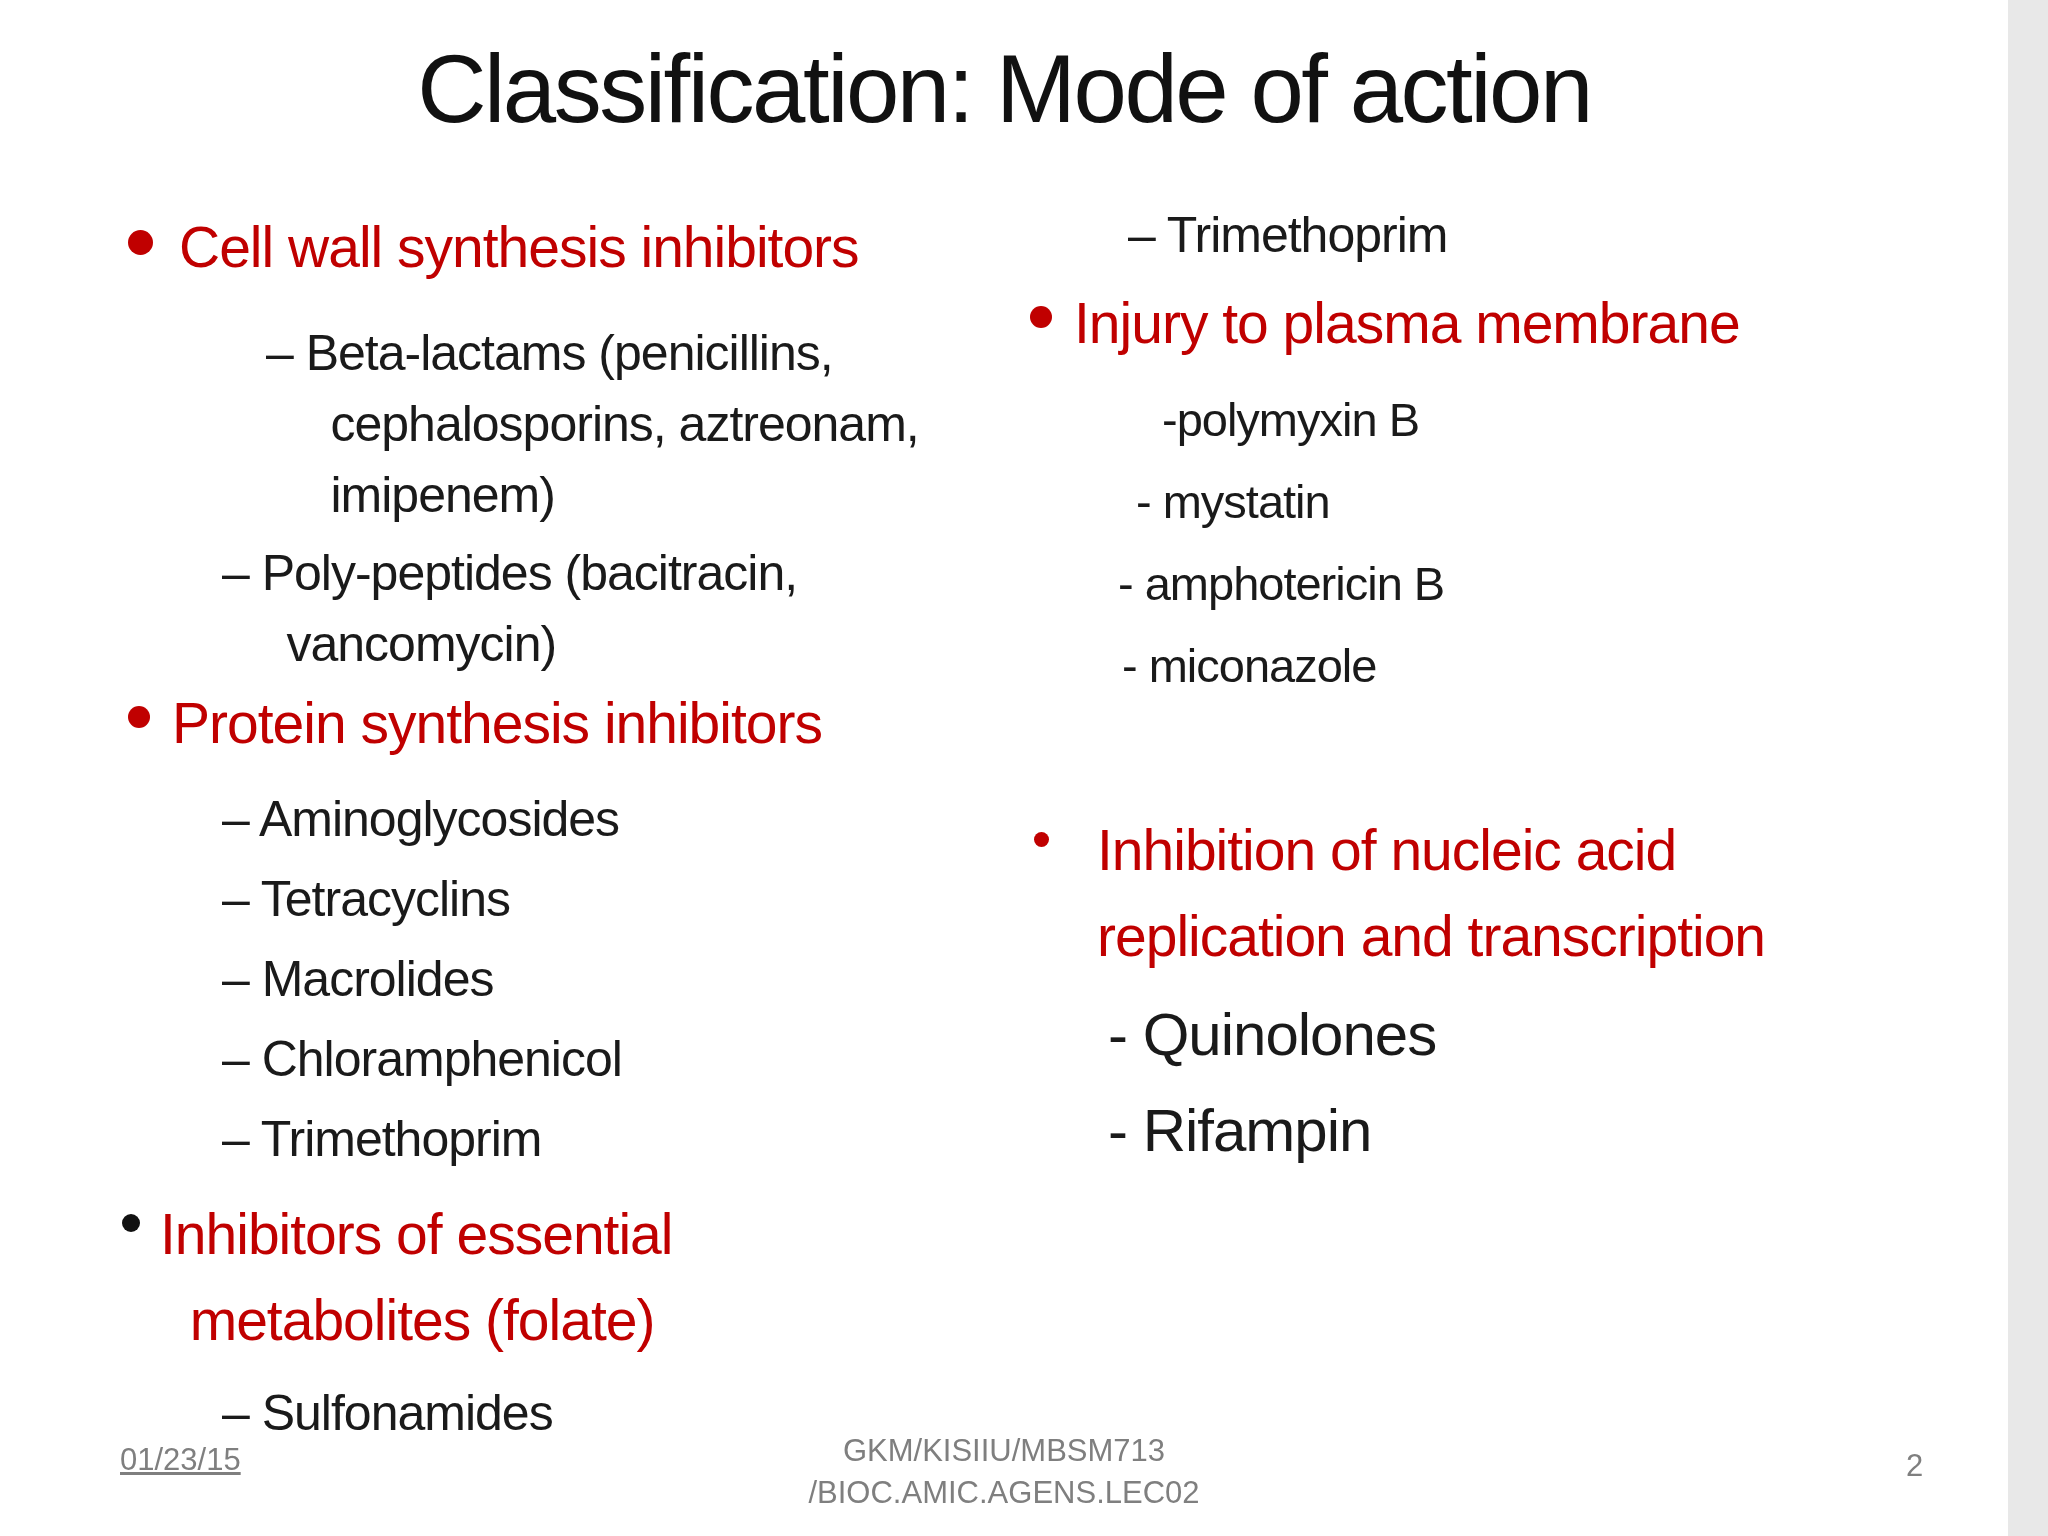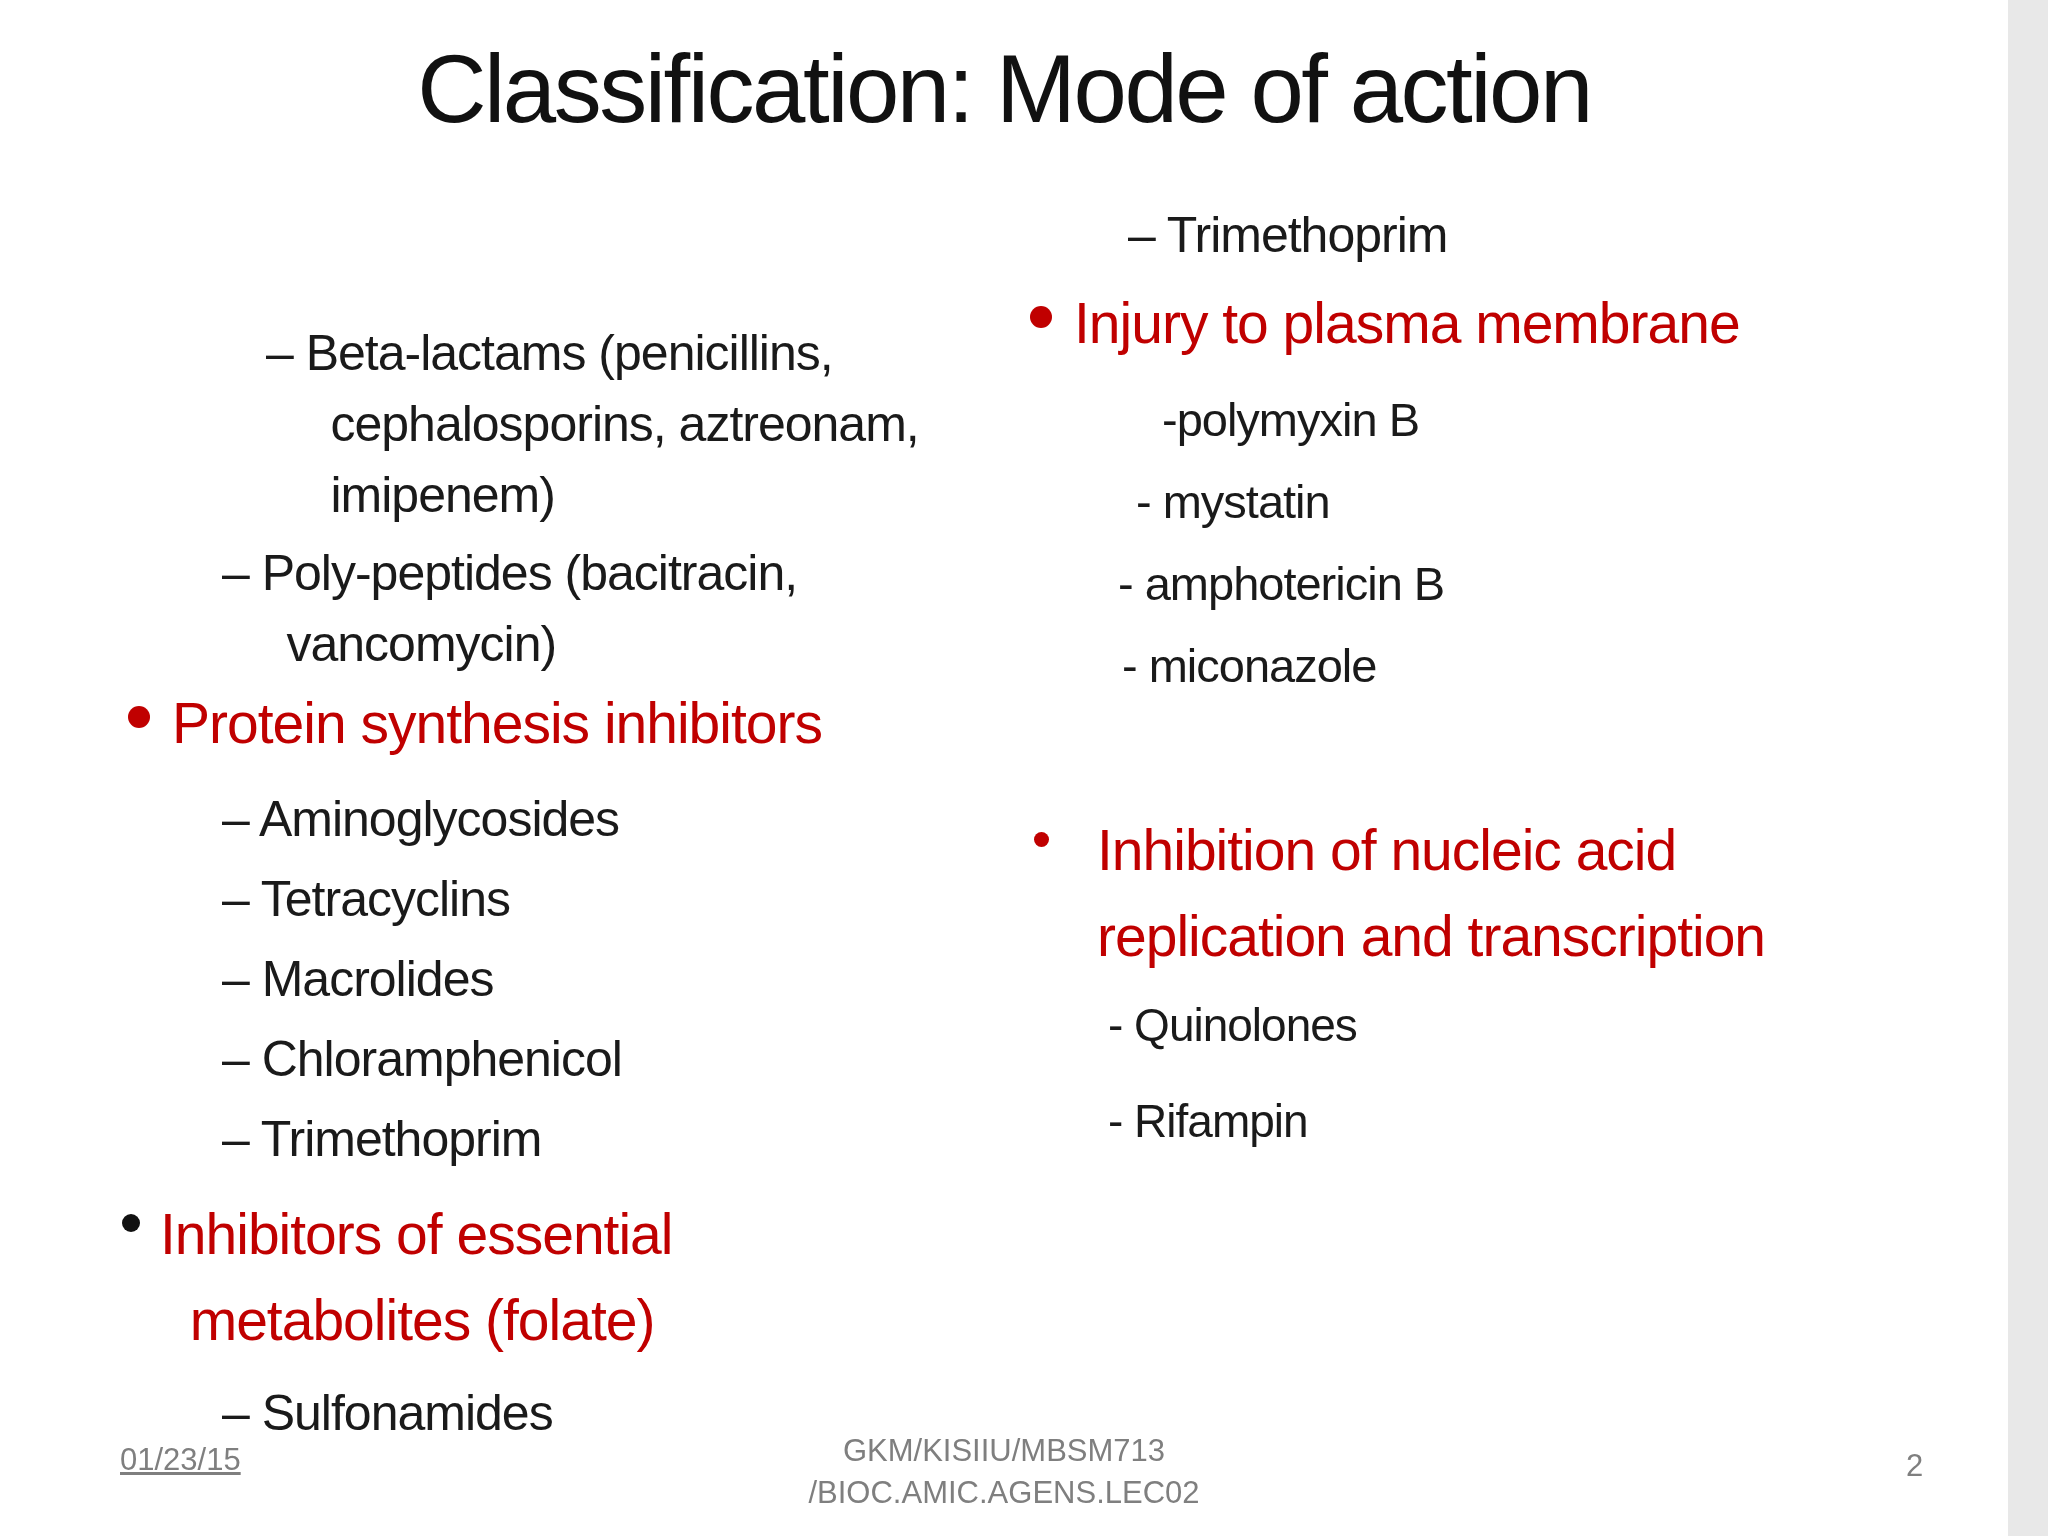"Cell wall synthesis inhibitors" div.brow { html: none -> <div> <span></span> <div>Cell wall synthesis inhibitors</div> </div> }
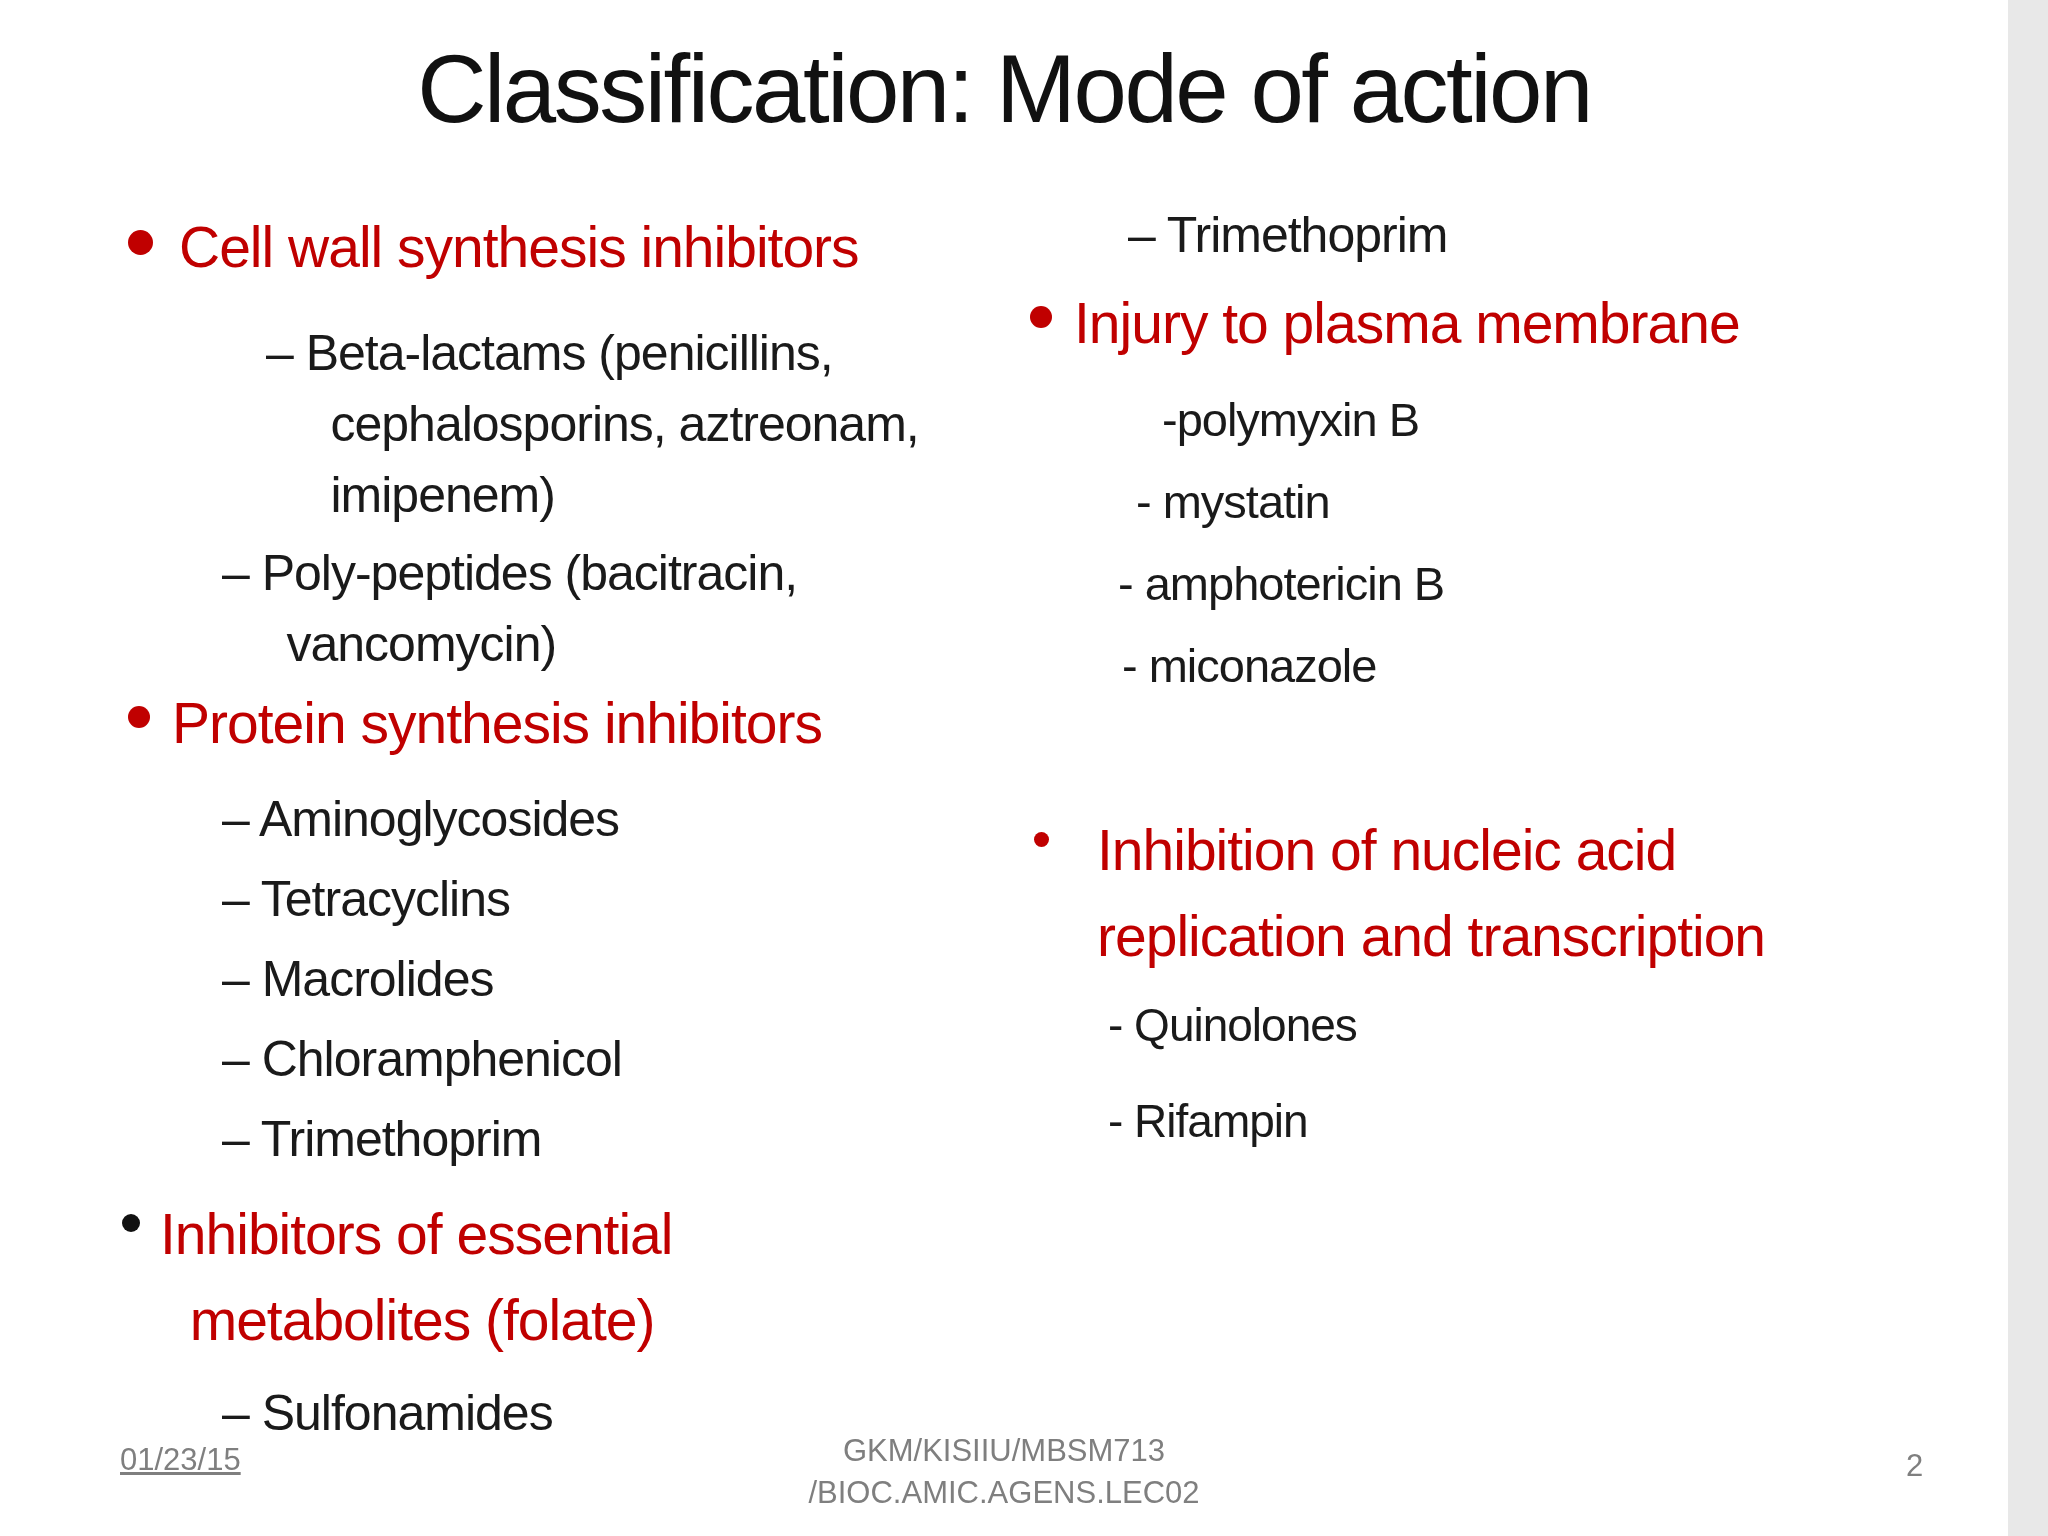"- Quinolones" .sub-right-lg { font-size: 46px -> 60px }
